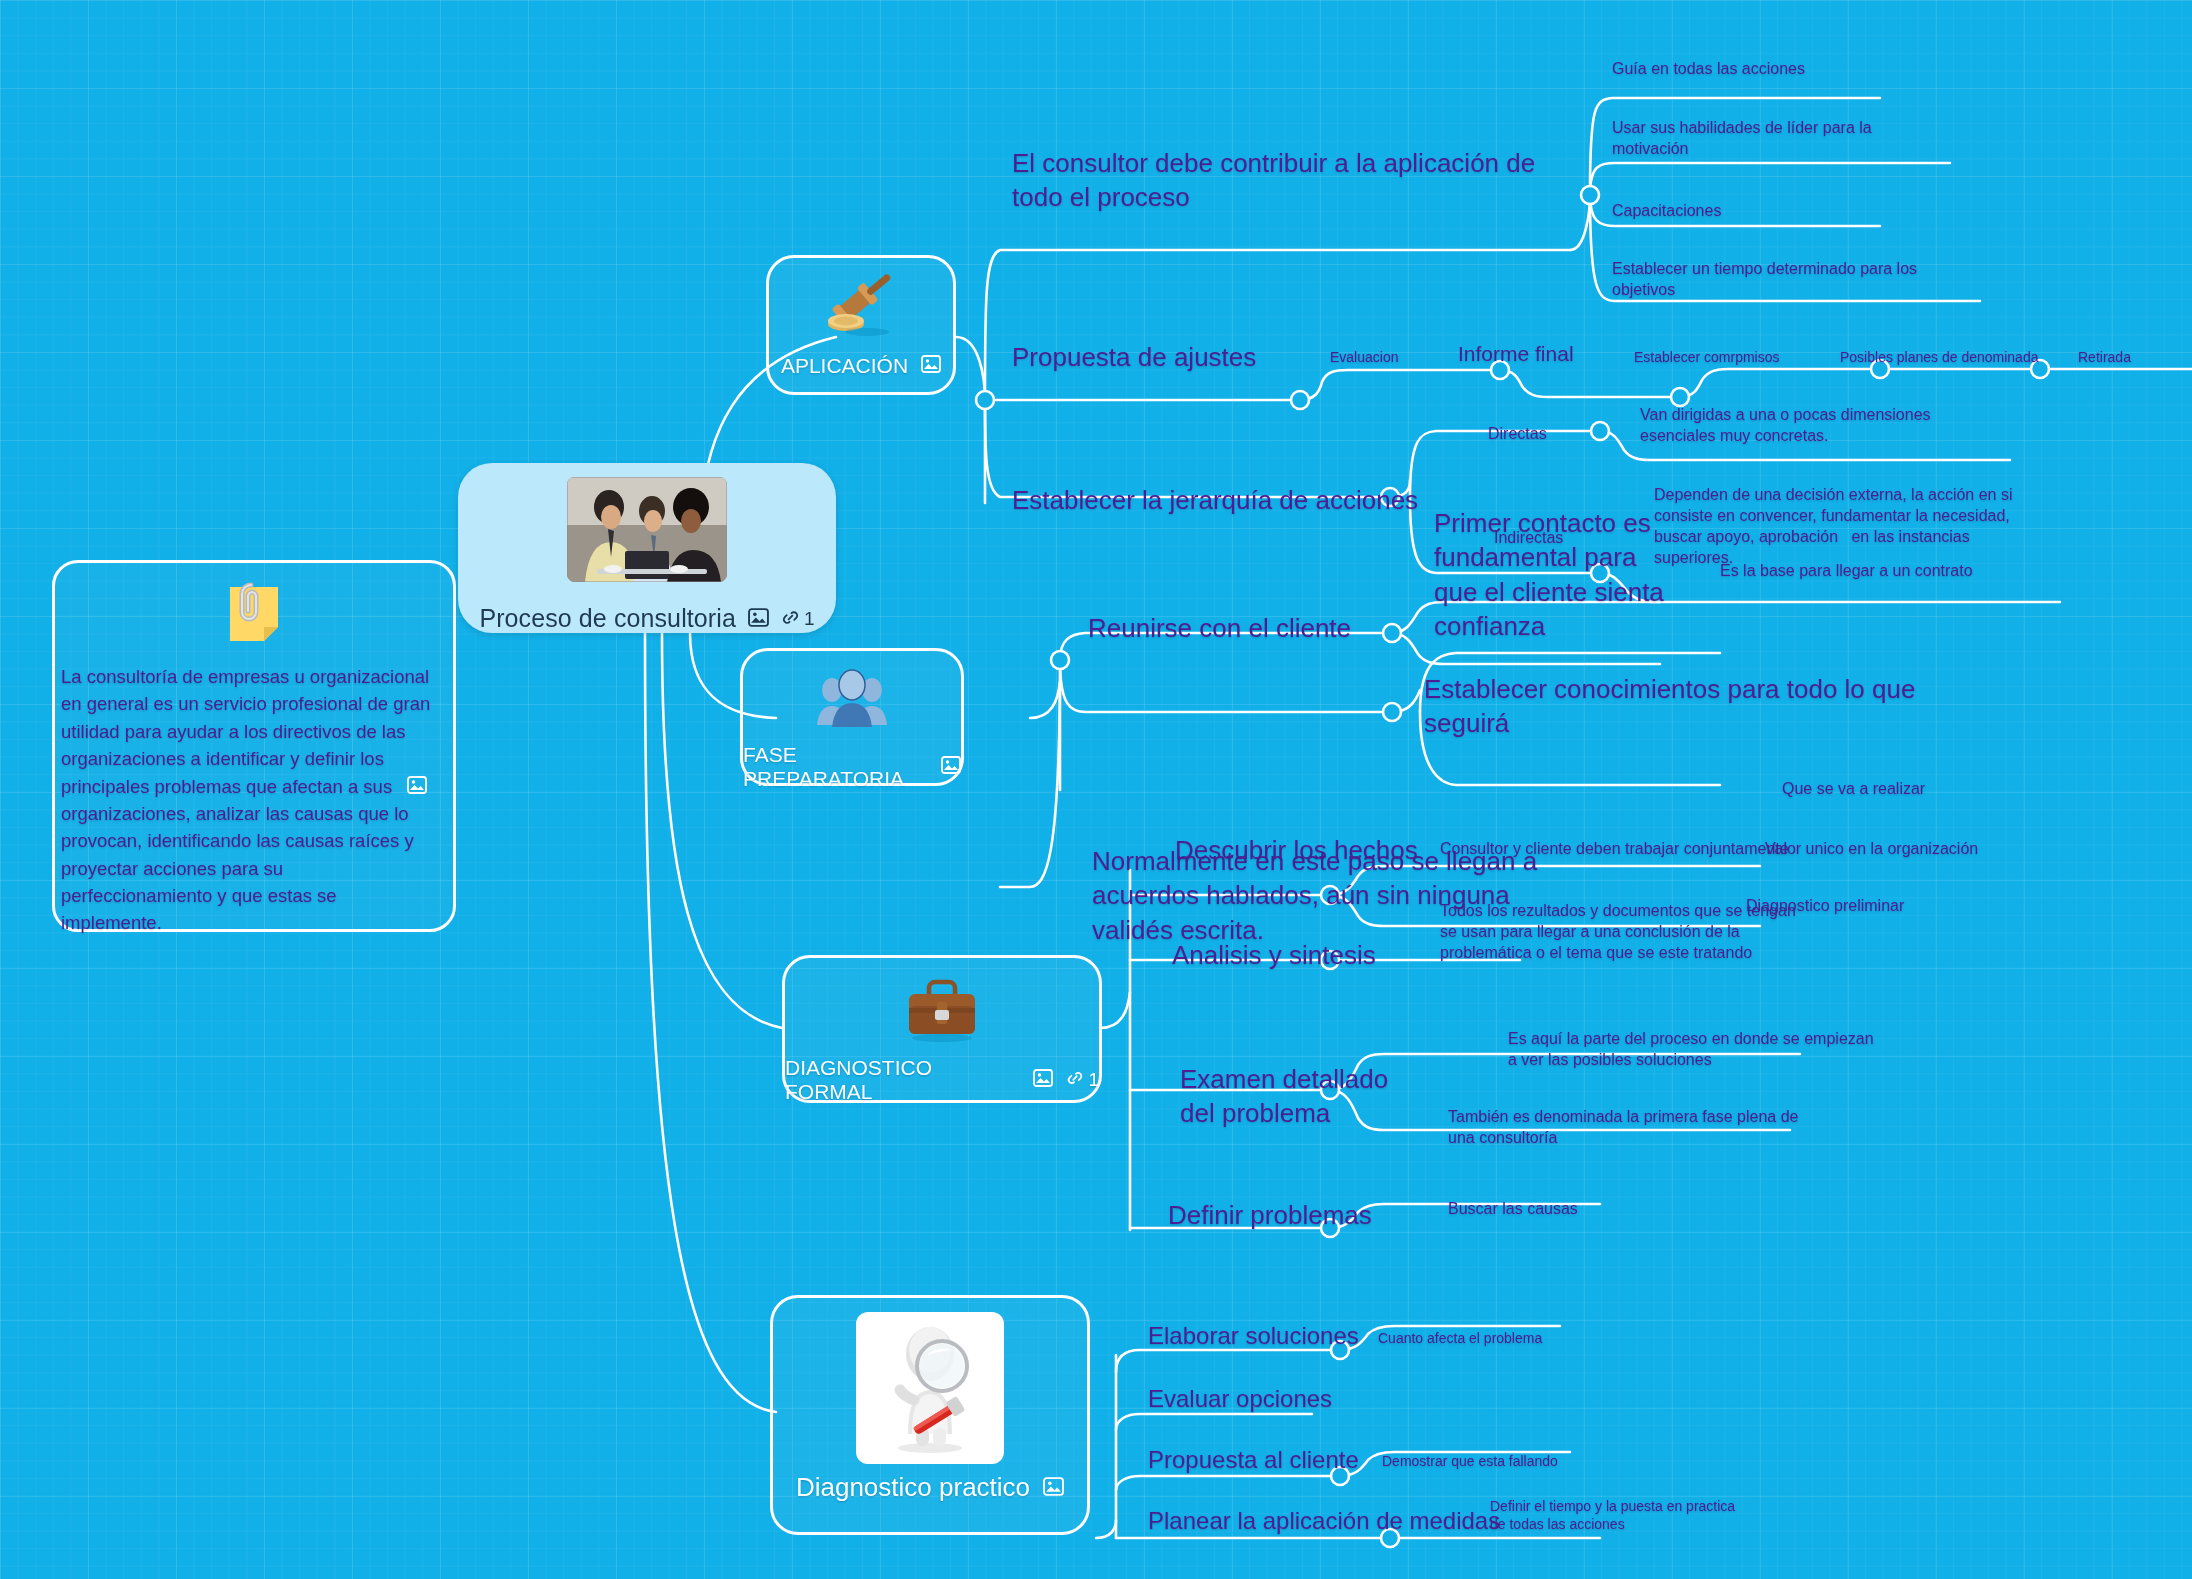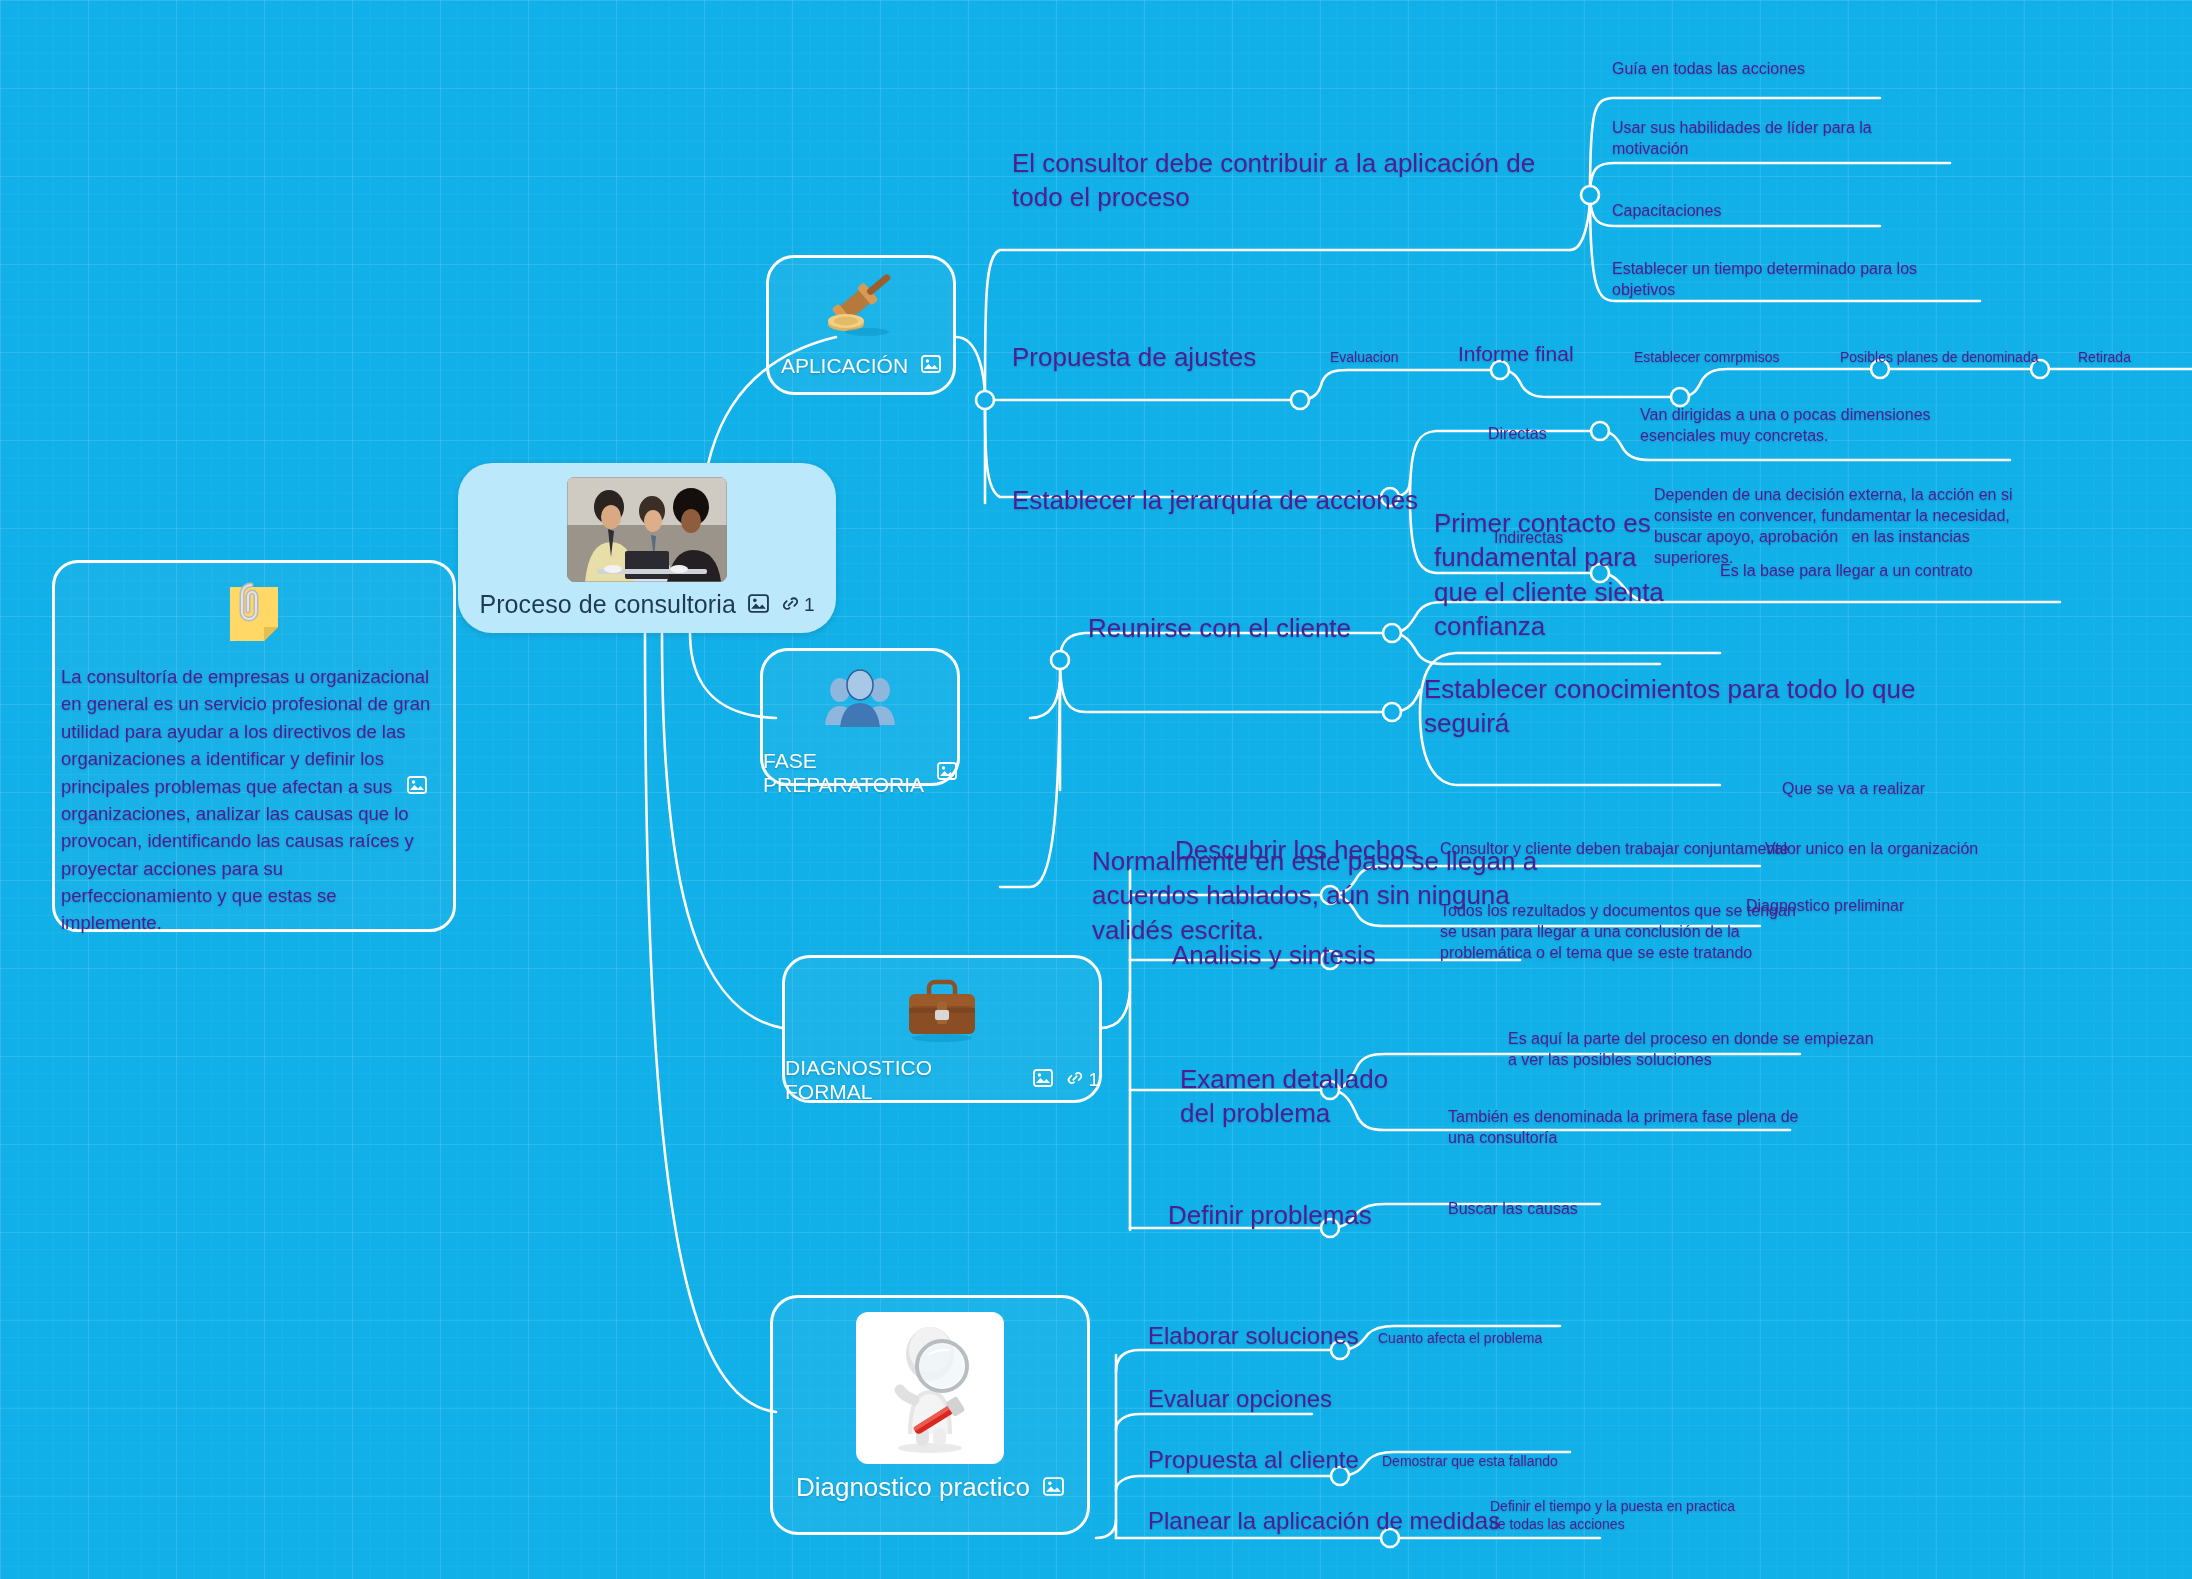"Proceso de consultoria" .root-title { margin-top: 8px -> 22px }
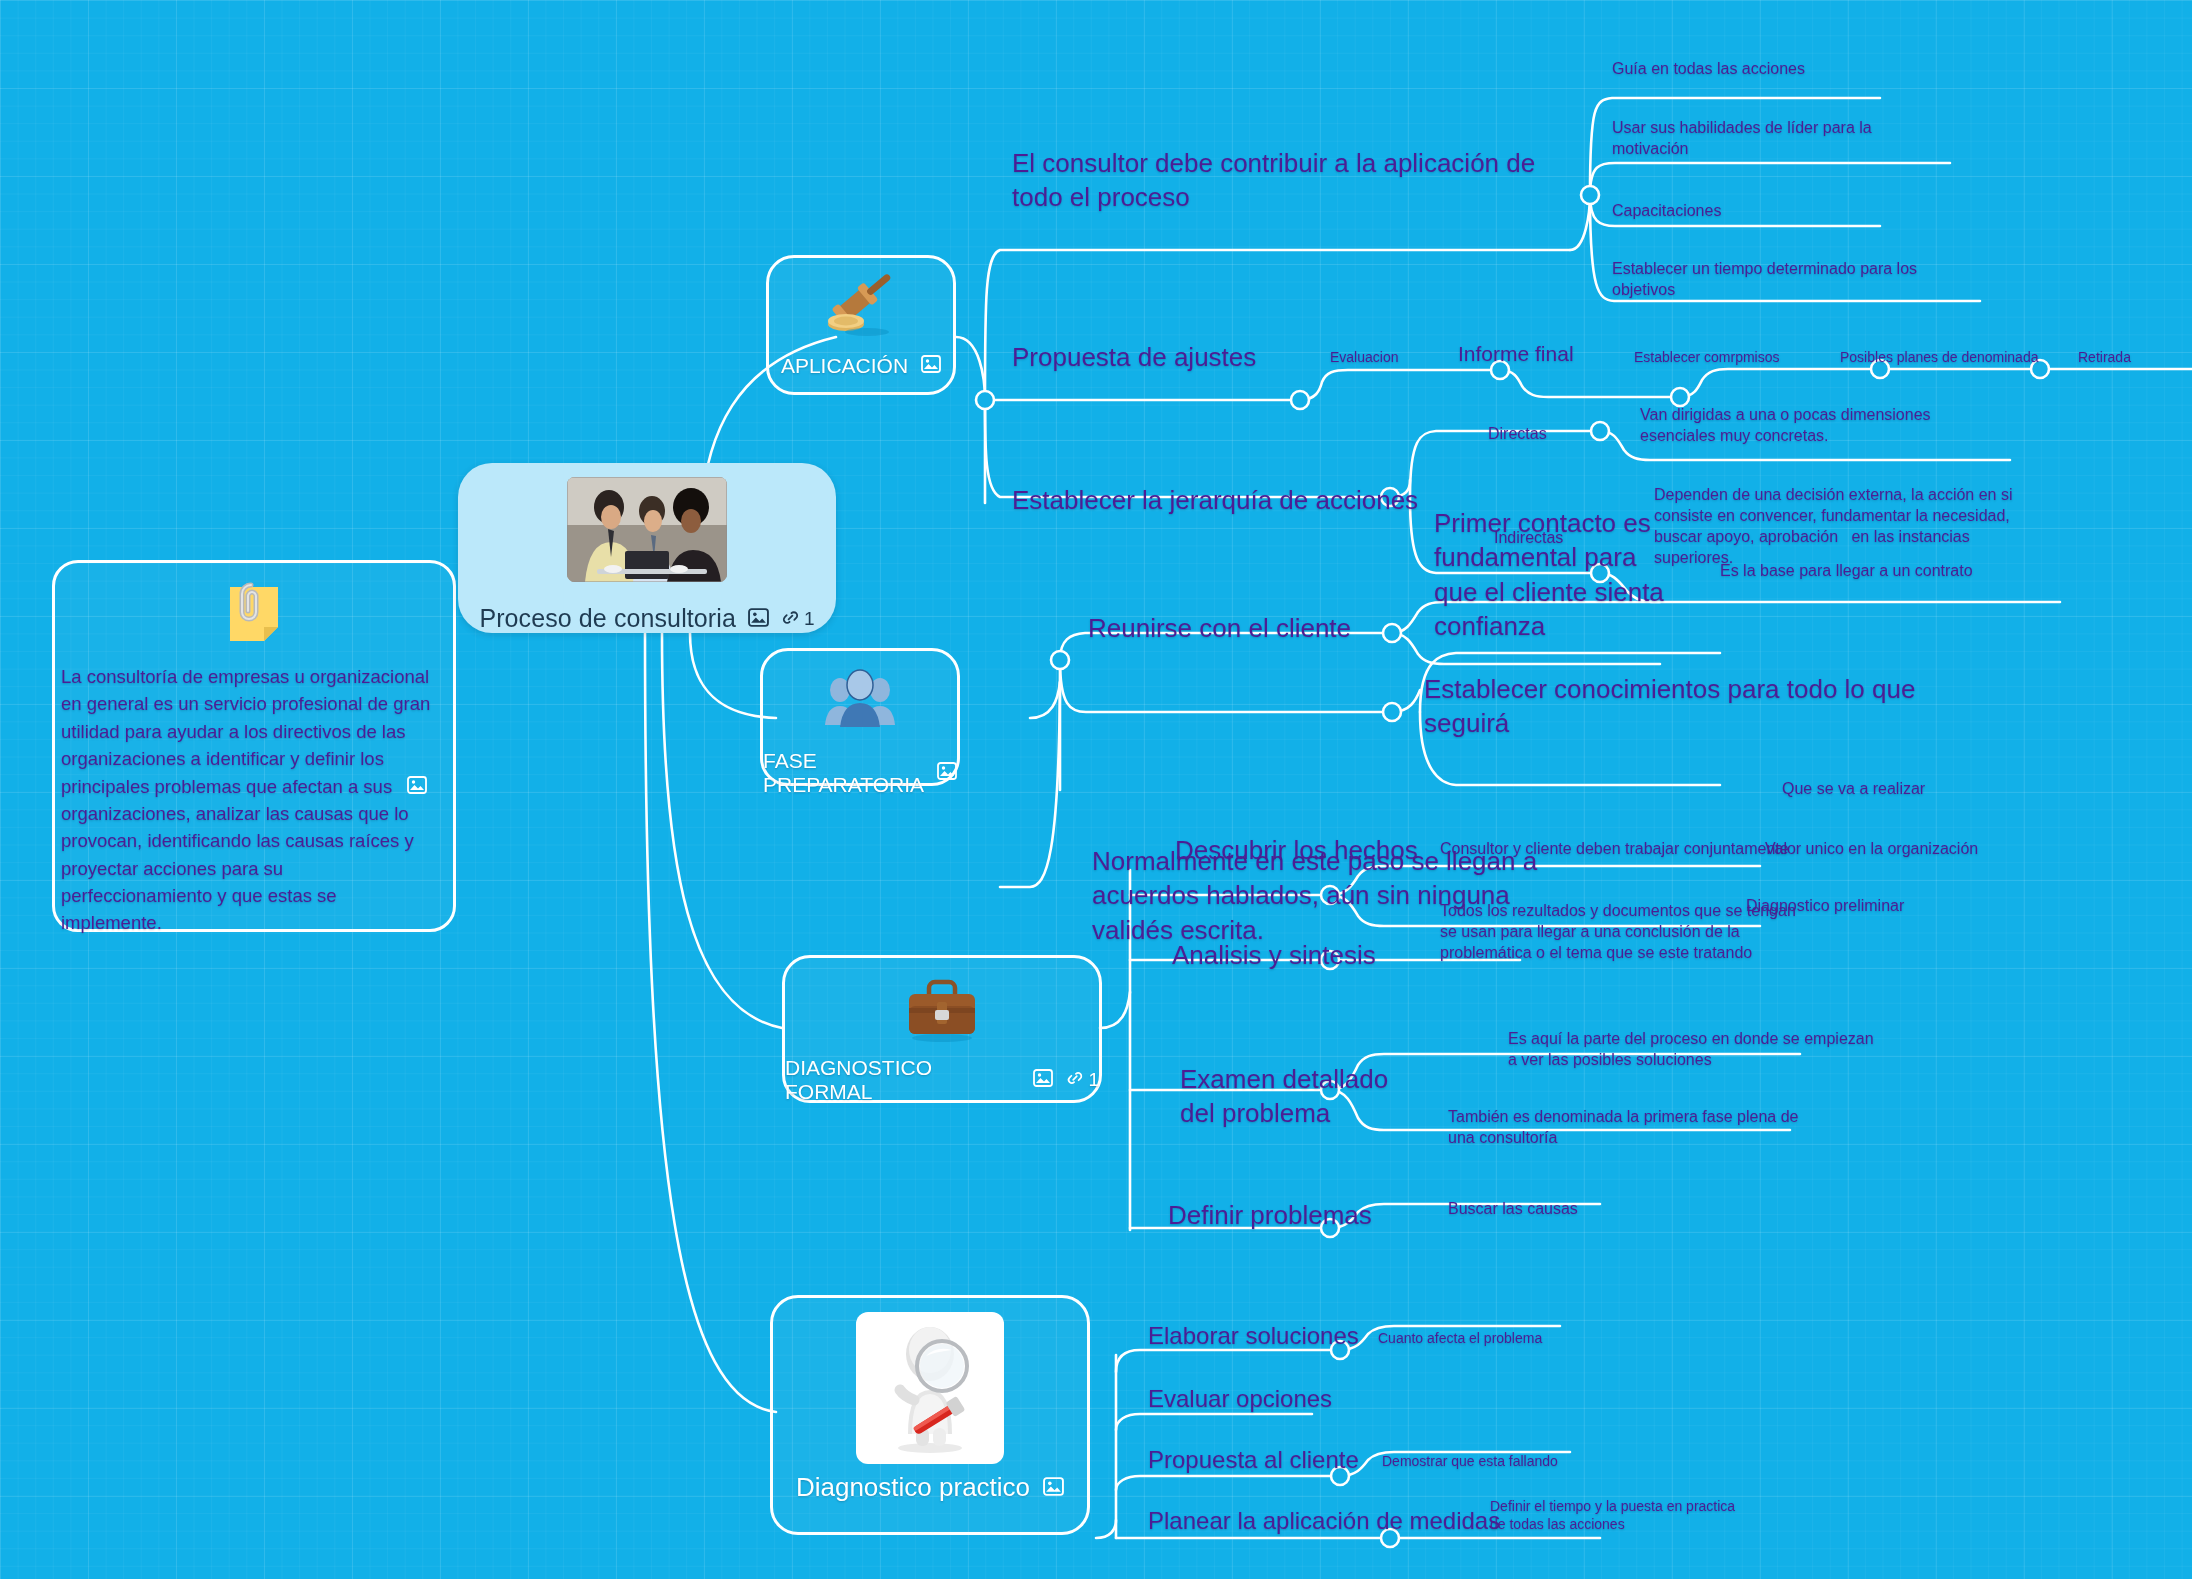"FASE PREPARATORIA" div.imgnode { gap: 6px -> none; left: 760px -> 740px; width: 200px -> 224px }
